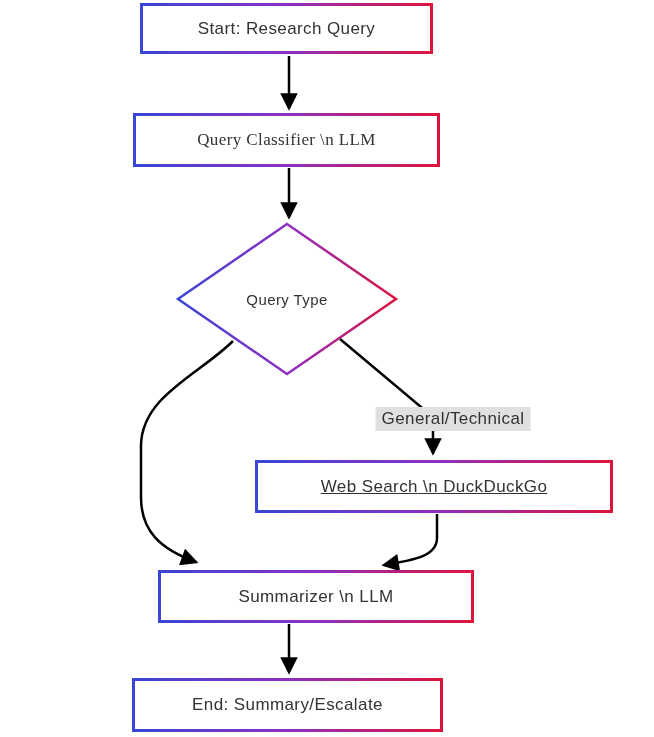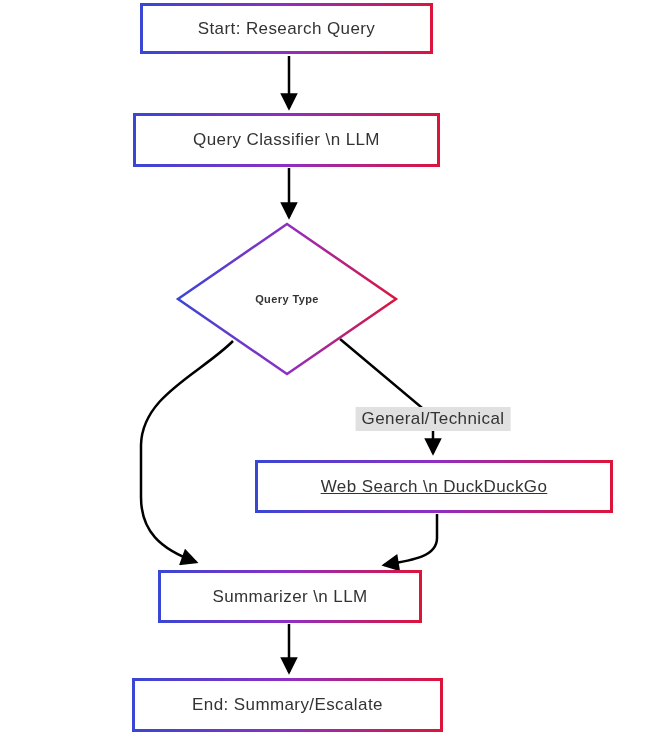"Query Classifier \n LLM" .node-classifier { font-family: none -> Liberation Serif, serif }
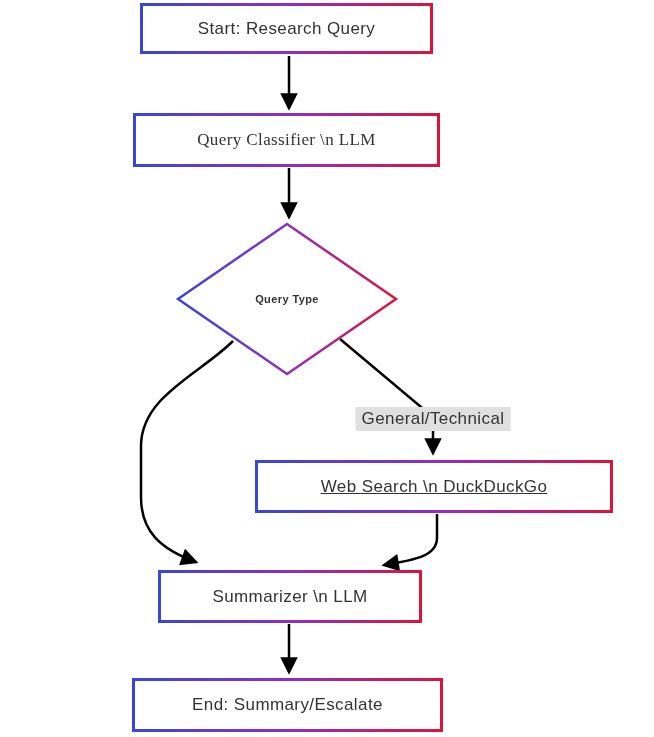"Query Type" .decision-label { font-size: 11px -> 15px; font-weight: bold -> none }
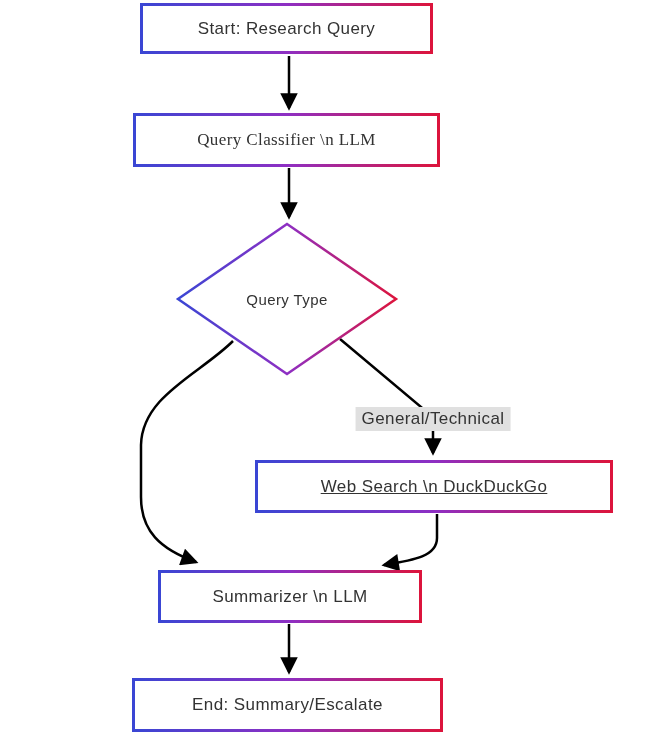"General/Technical" .edge-label { margin-left: none -> 20px }
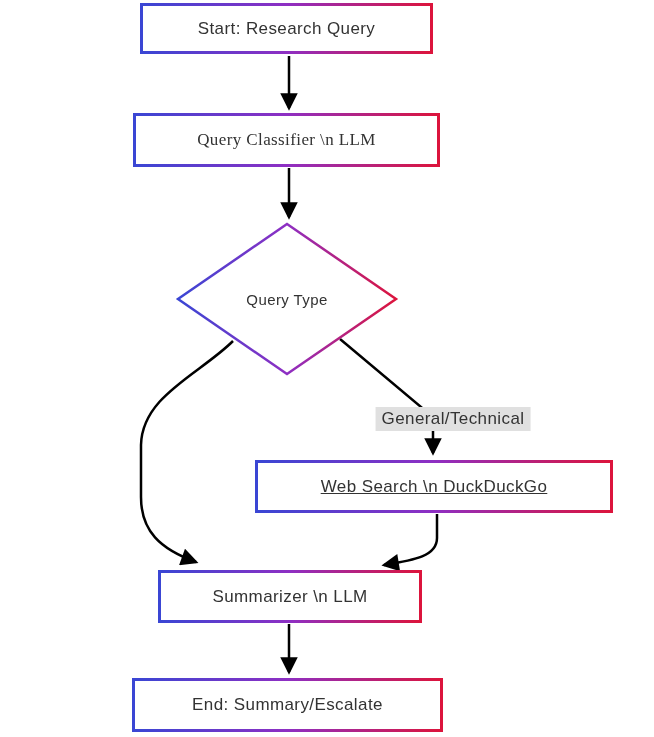"Summarizer \n LLM" .node-summarizer { width: 264px -> 316px }
